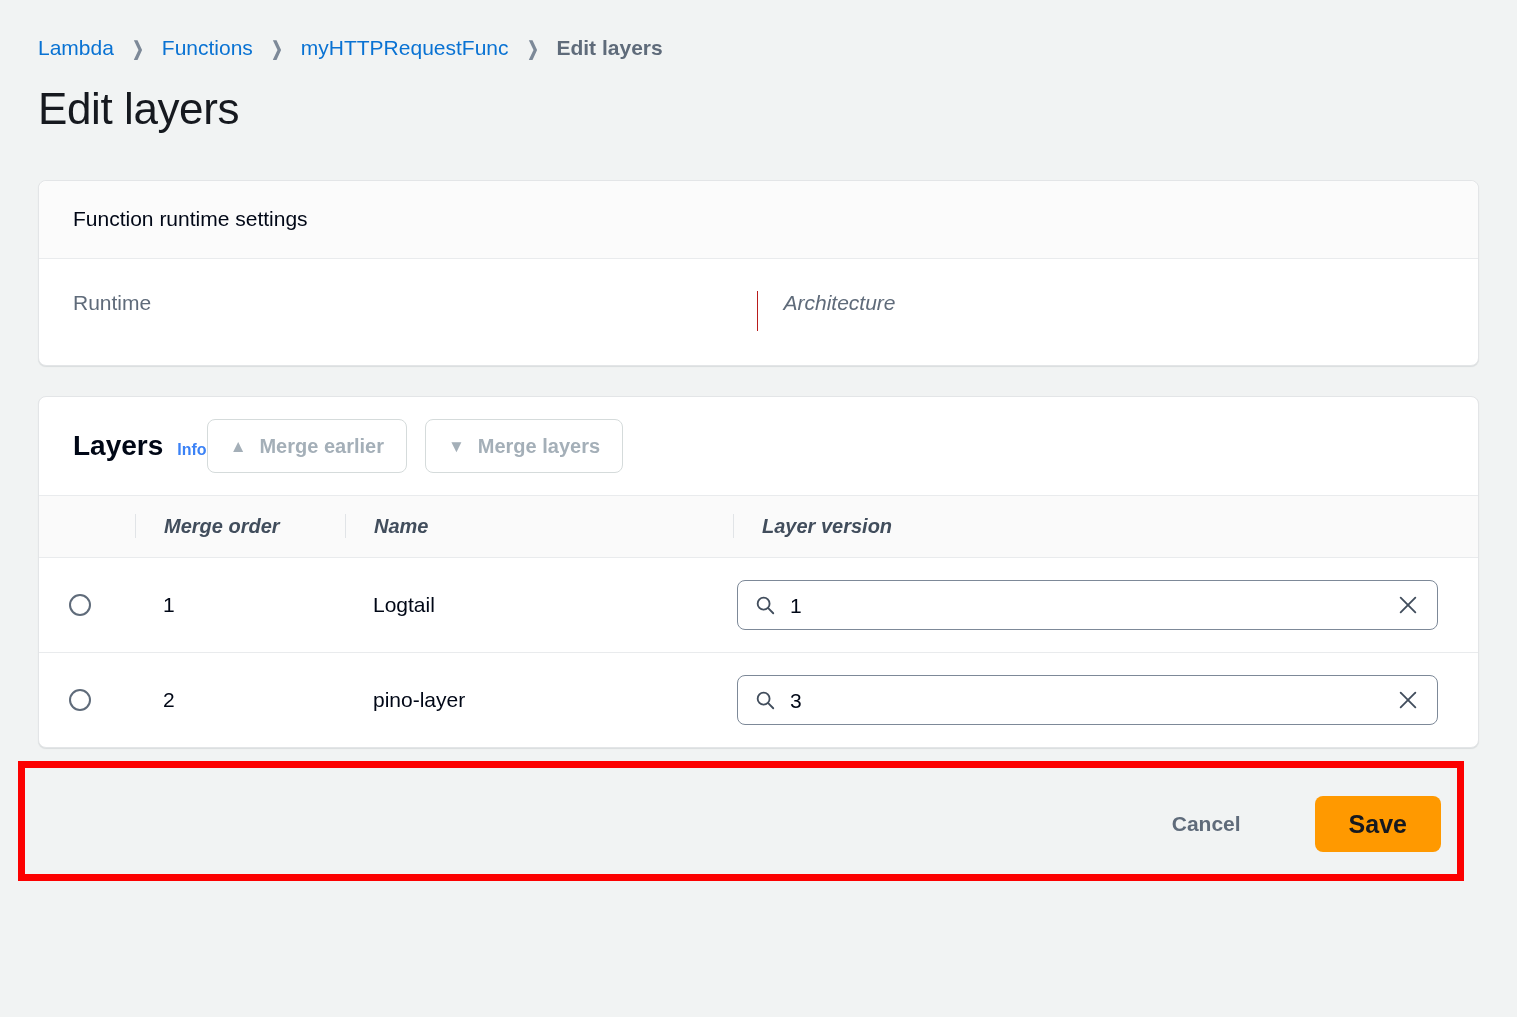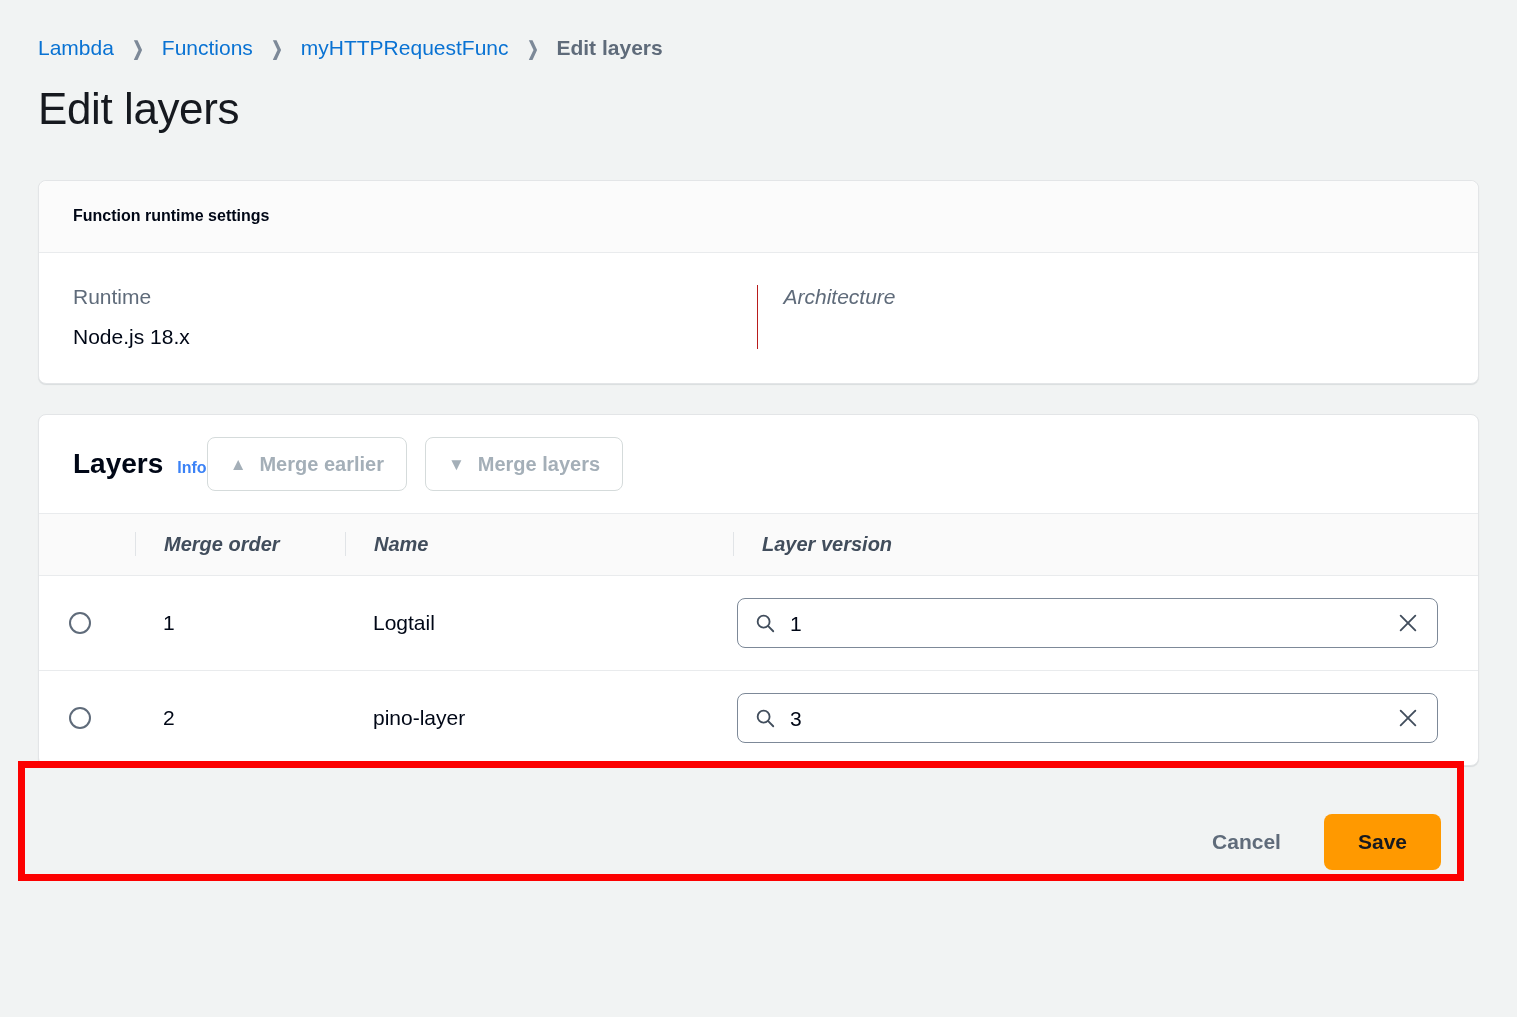"Function runtime settings" .card-head-title { font-size: 16px -> 21px; font-weight: bold -> normal }
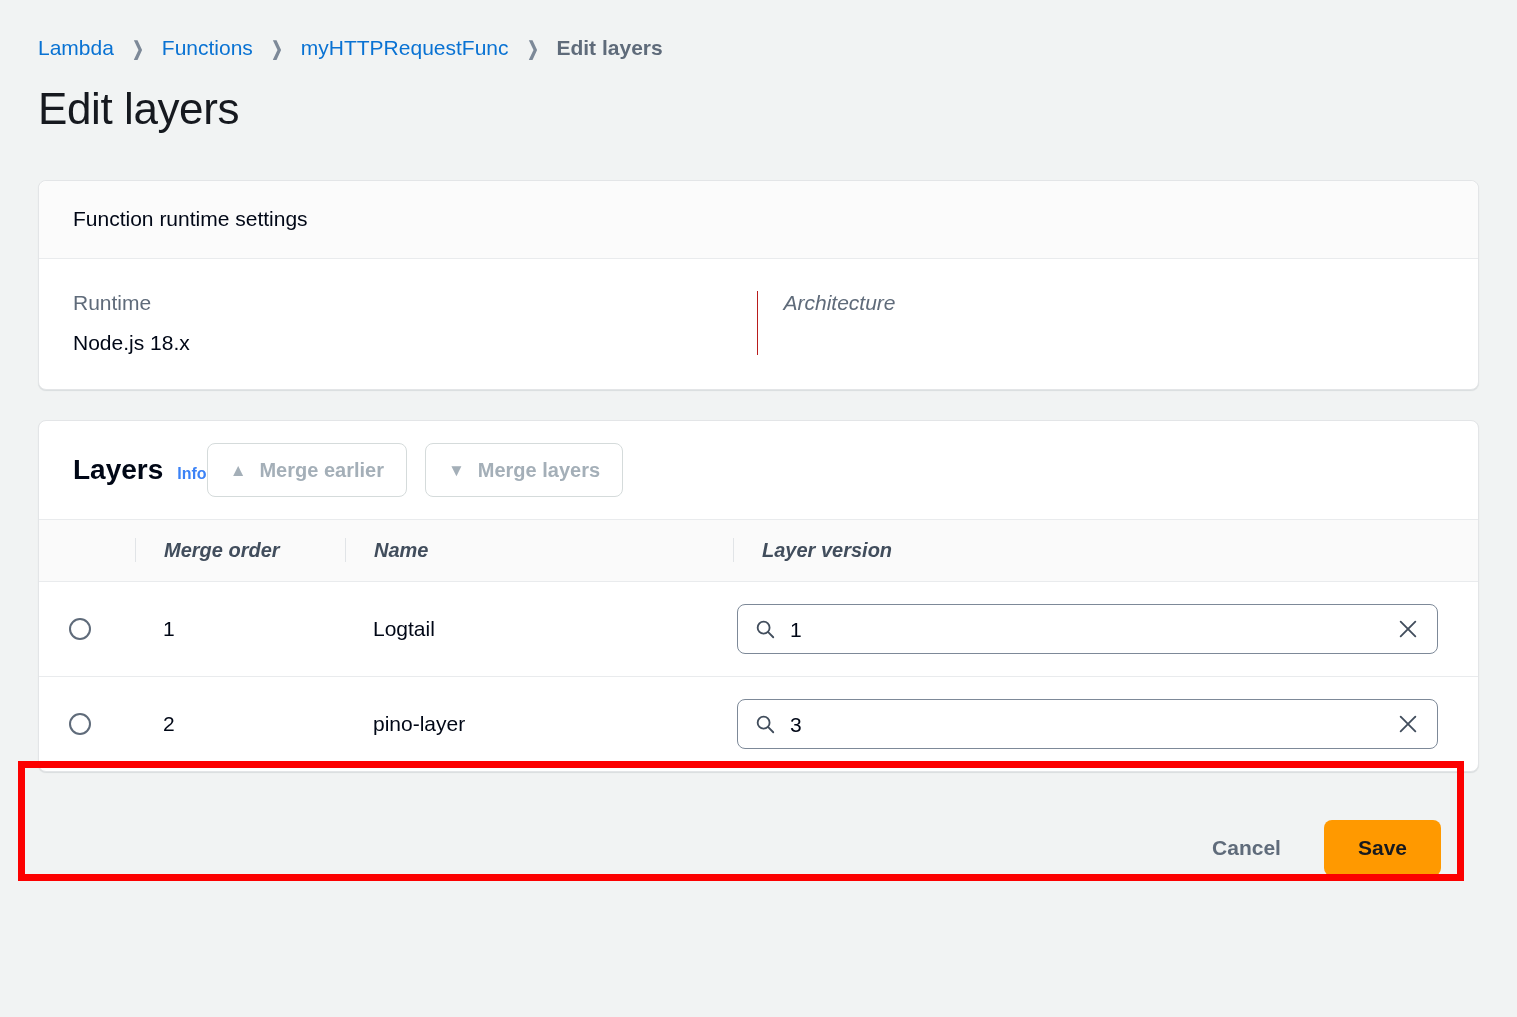"Runtime" .runtime-body { align-items: none -> flex-end }
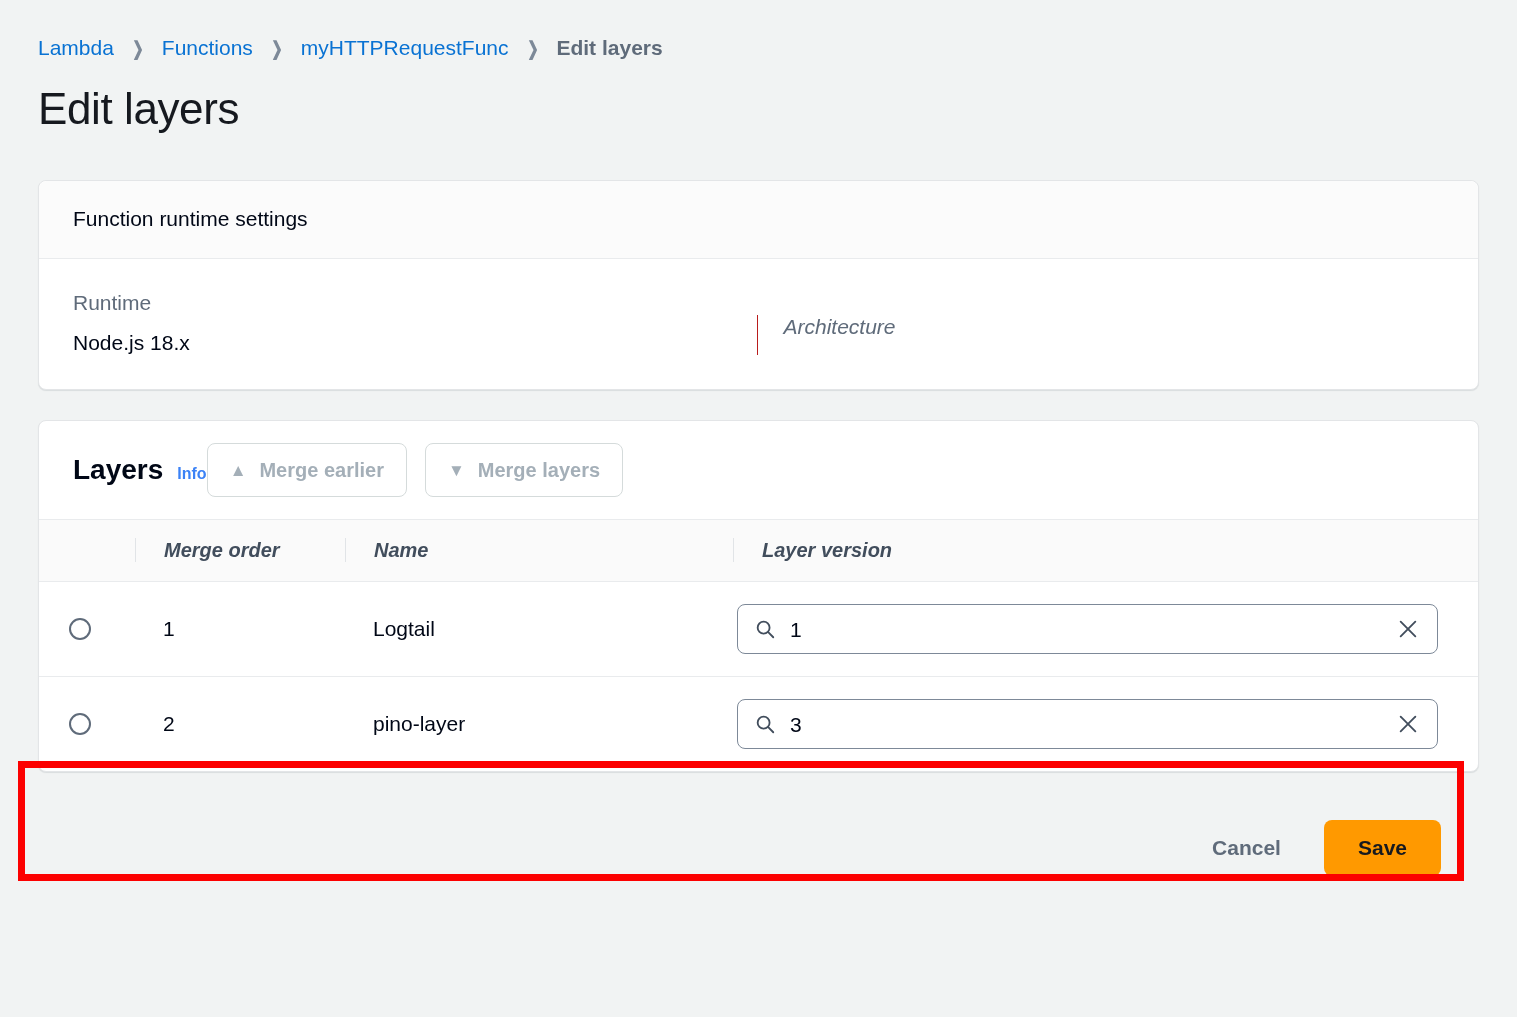"Node.js 18.x" div.field-value { html: <div>Node.js 18.x</div> -> none }
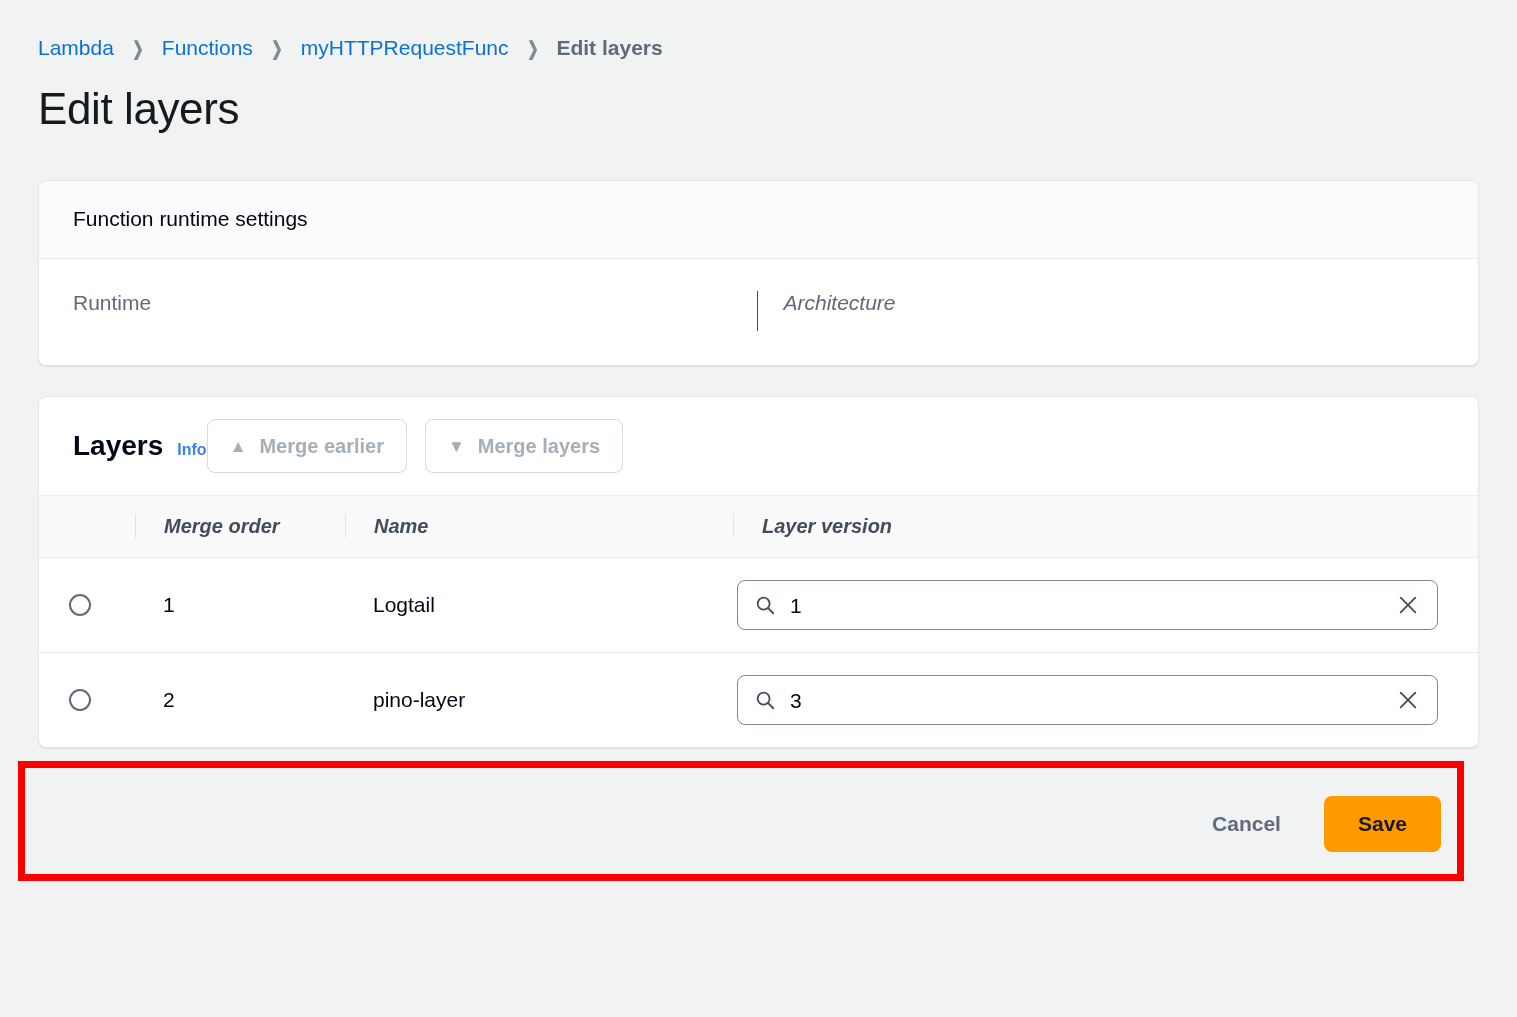"Cancel" .footer { gap: 21px -> 12px }
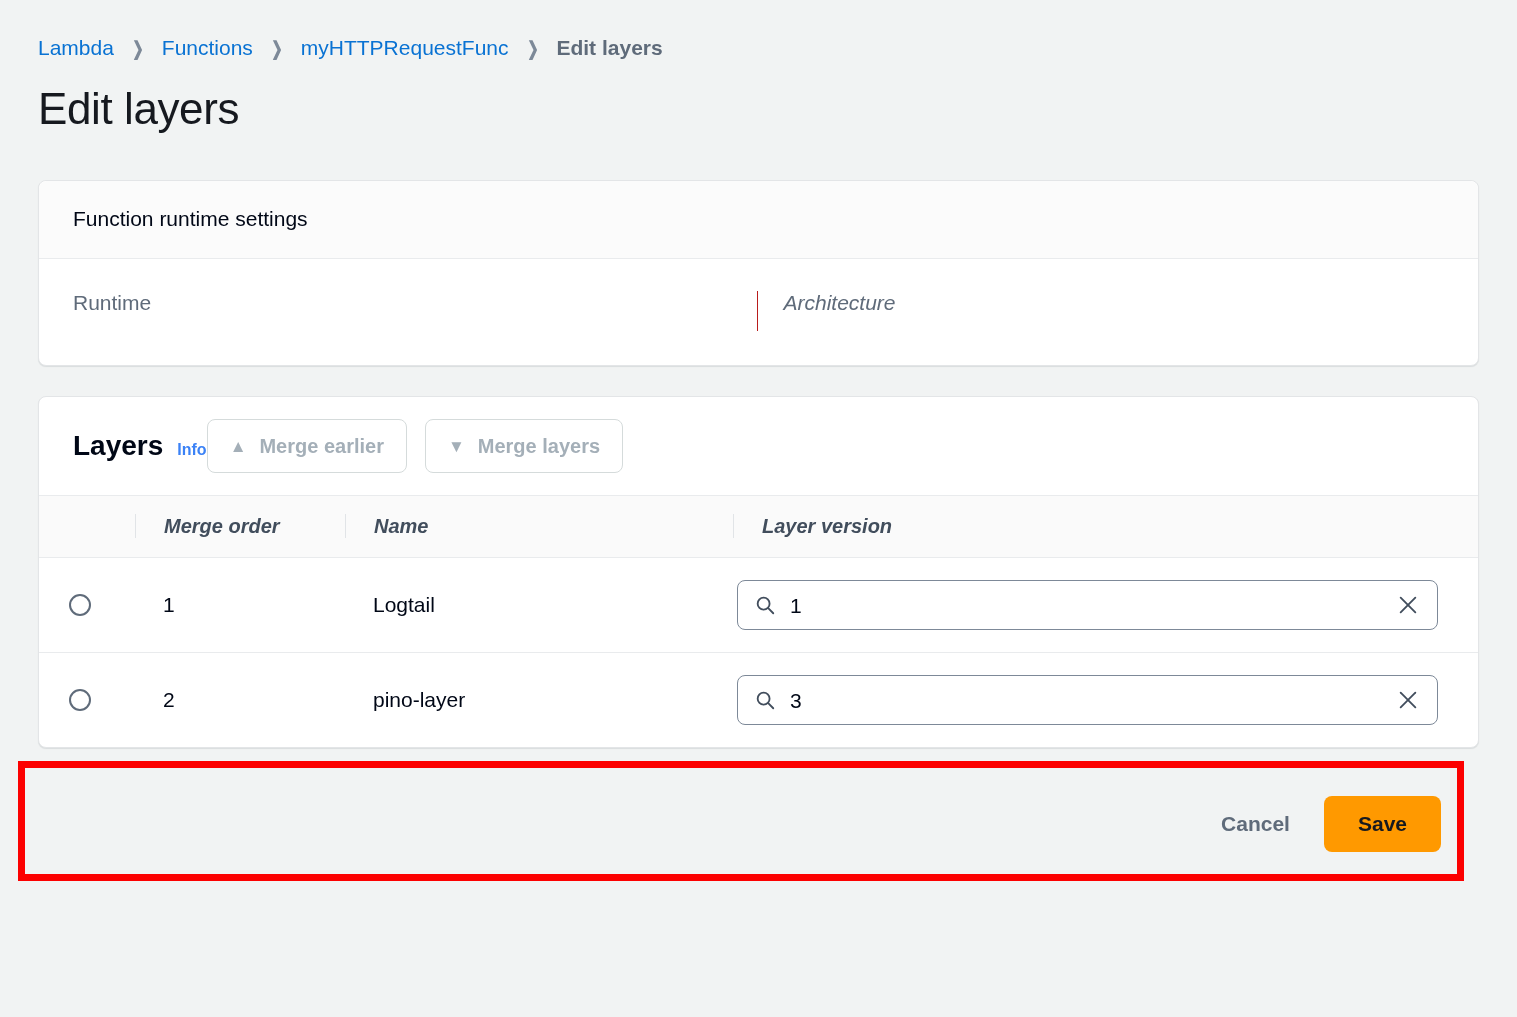"Save" .btn-save { font-size: 21px -> 25px; margin-left: none -> 40px }
